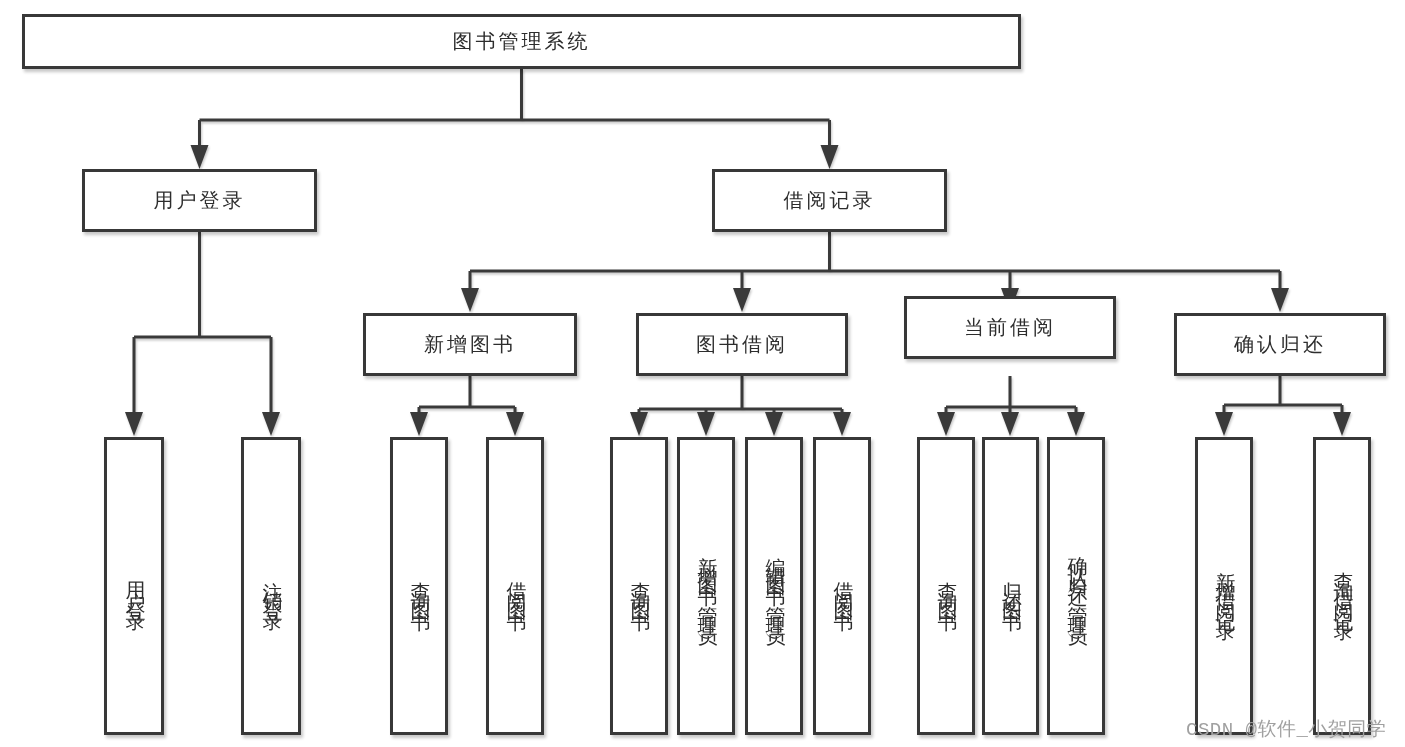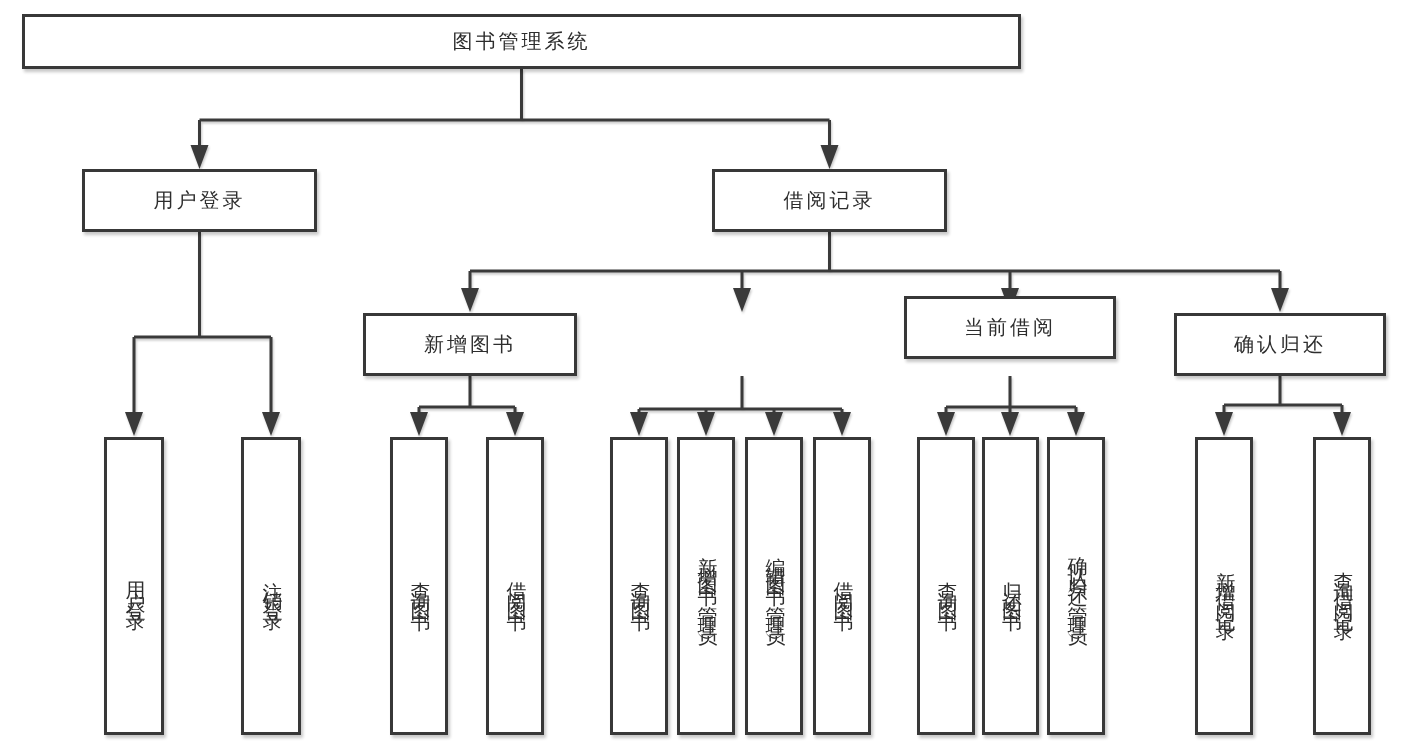"图书借阅" div.box { html: none -> <div> <span>图书借阅</span> </div> }
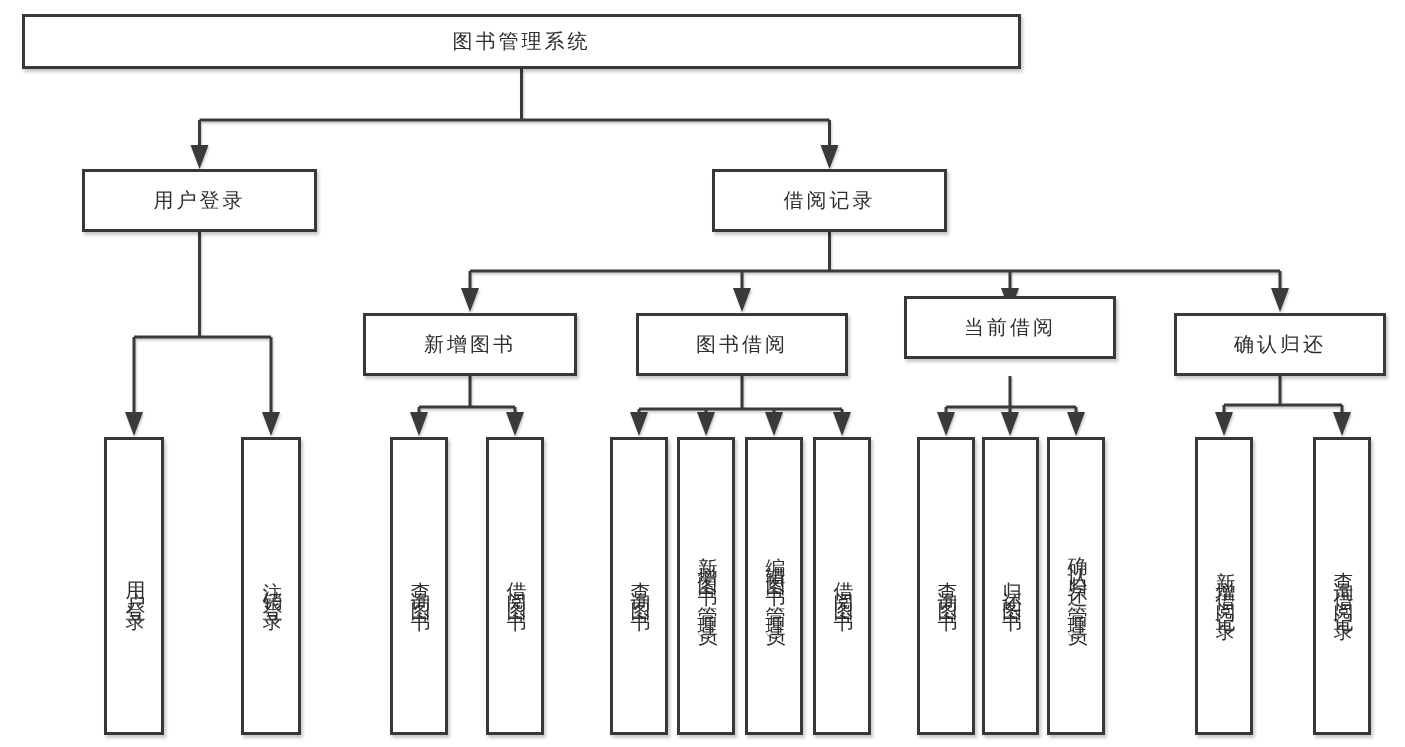"CSDN @软件_小贺同学" div { html: none -> <div>CSDN @软件_小贺同学</div> }
